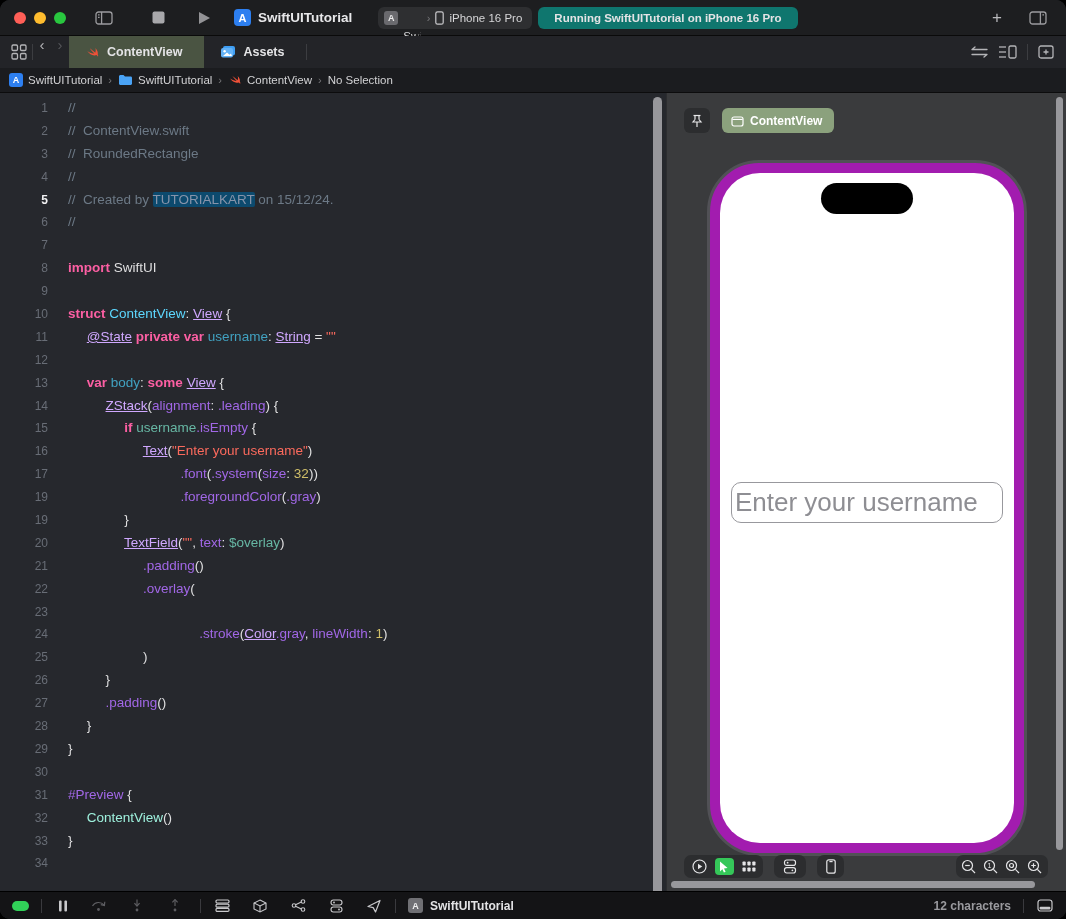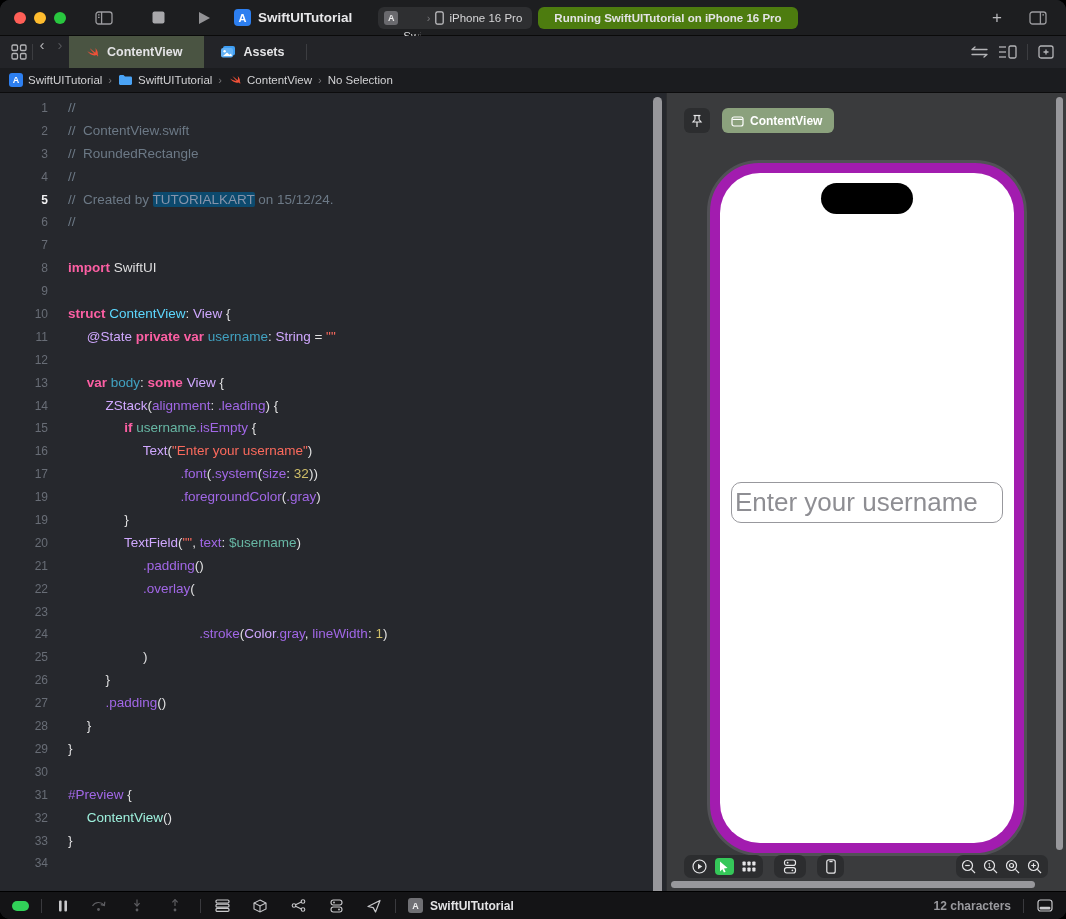"Running SwiftUITutorial on iPhone 16" .statuspill { background: #4d7c0f -> #0f766e }
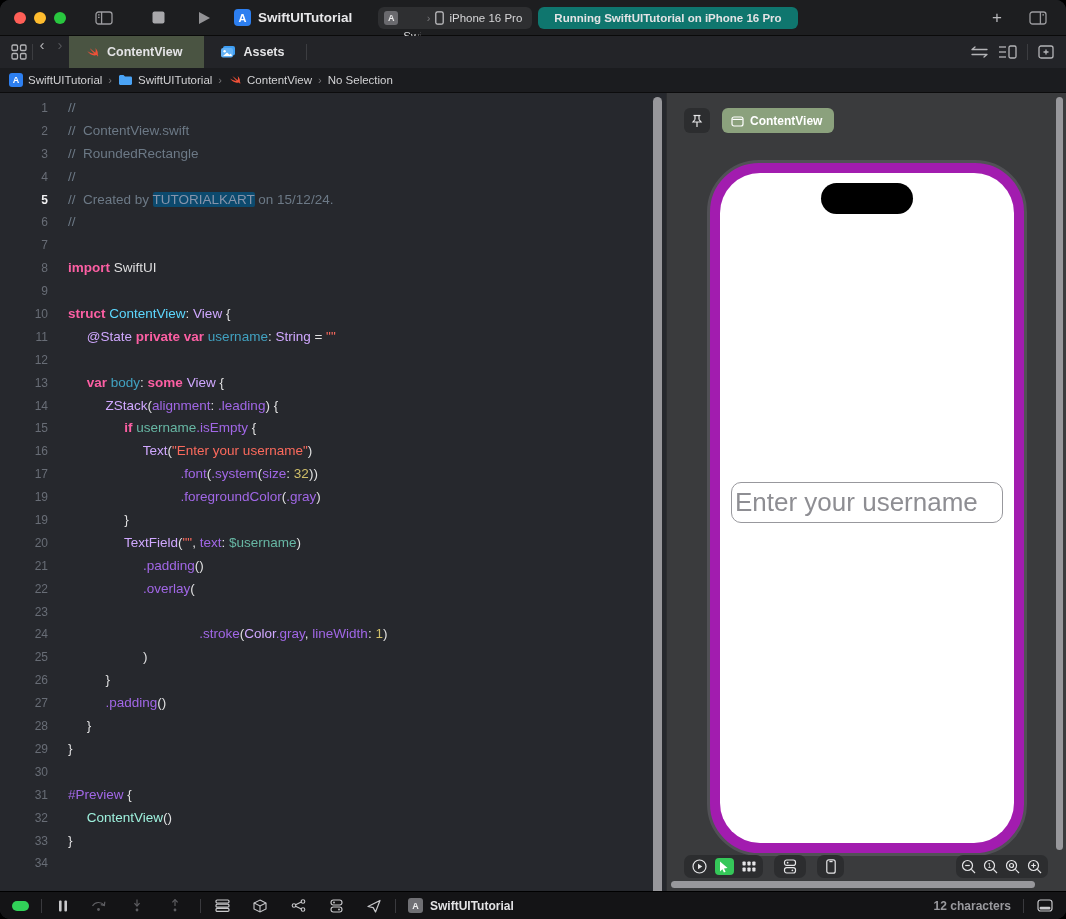"View" .tok-t { text-decoration: none -> underline }
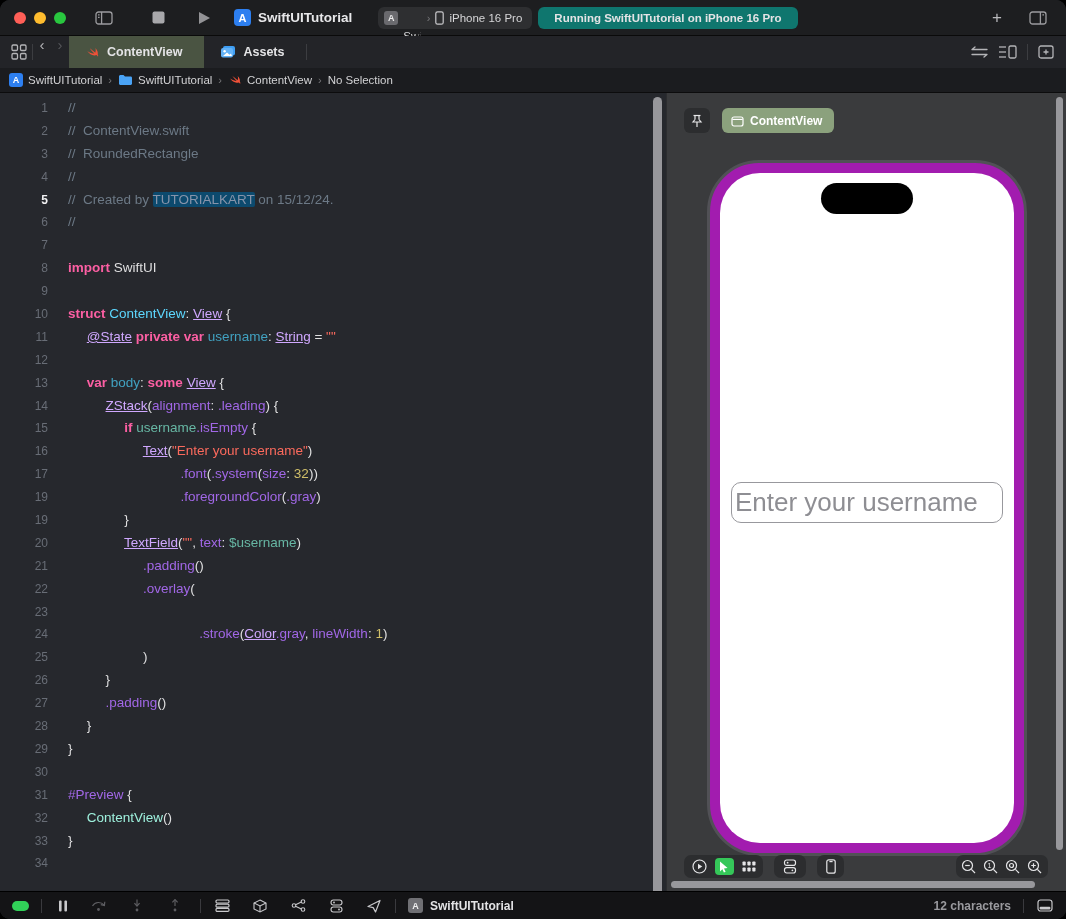"$username" span.tok-p { text: $username -> $overlay }
